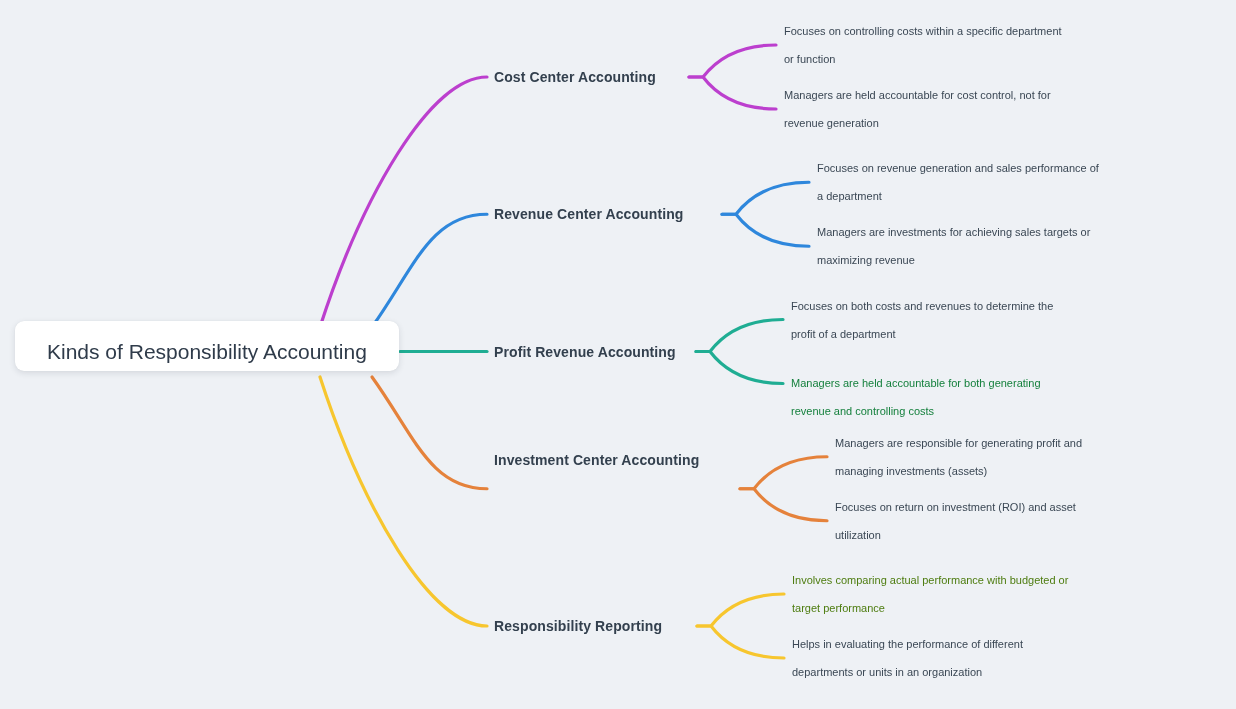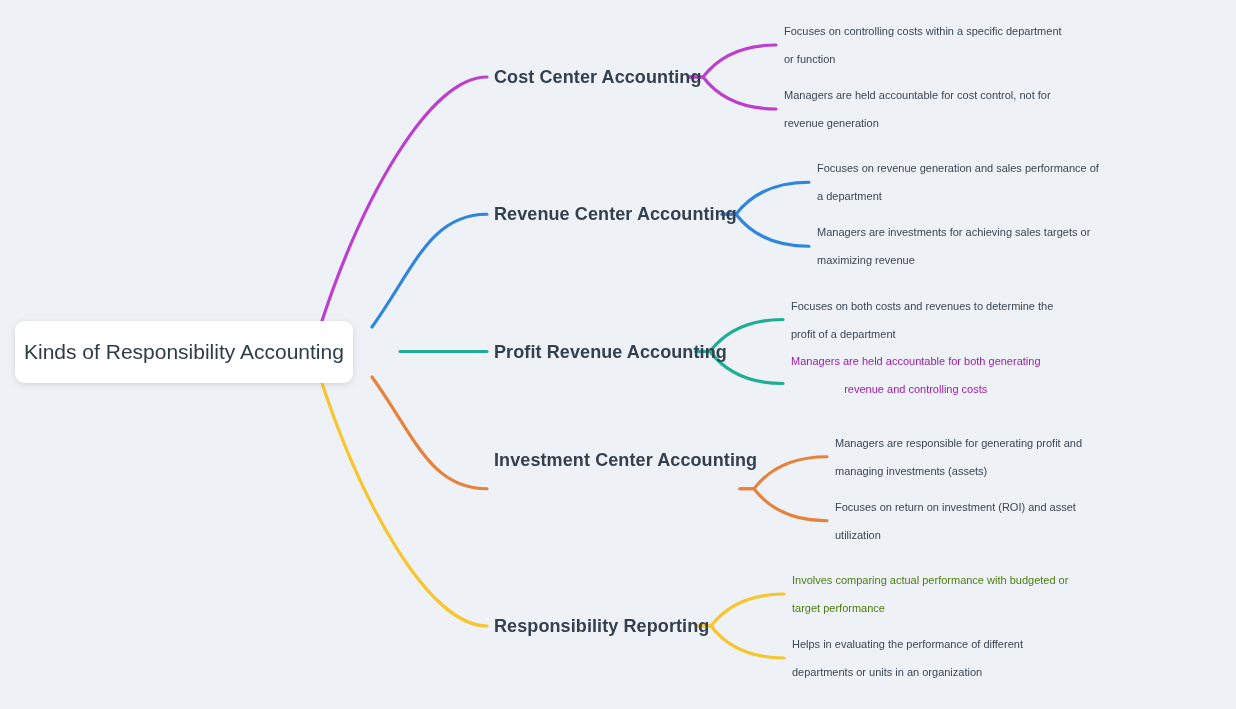"Cost Center Accounting" .topic { font-size: 18px -> 14px }
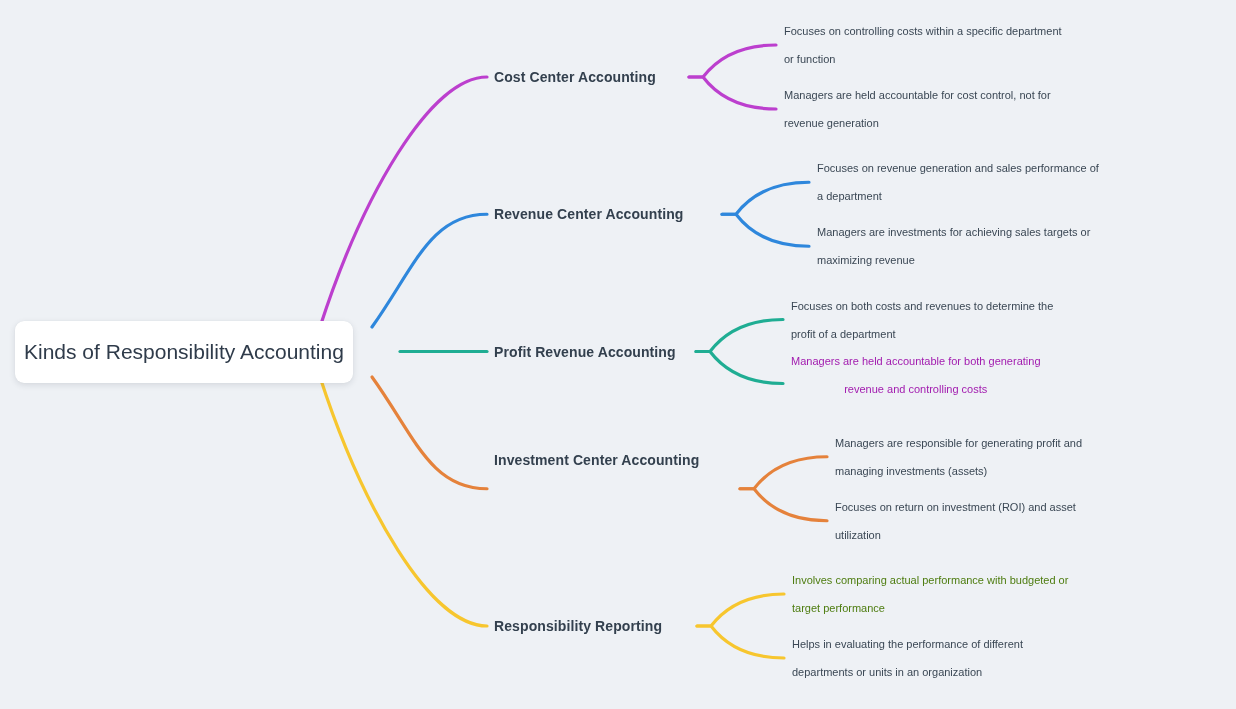"Kinds of Responsibility Accounting" .root-node { height: 62px -> 50px; padding: 0 9px -> 0 32px }
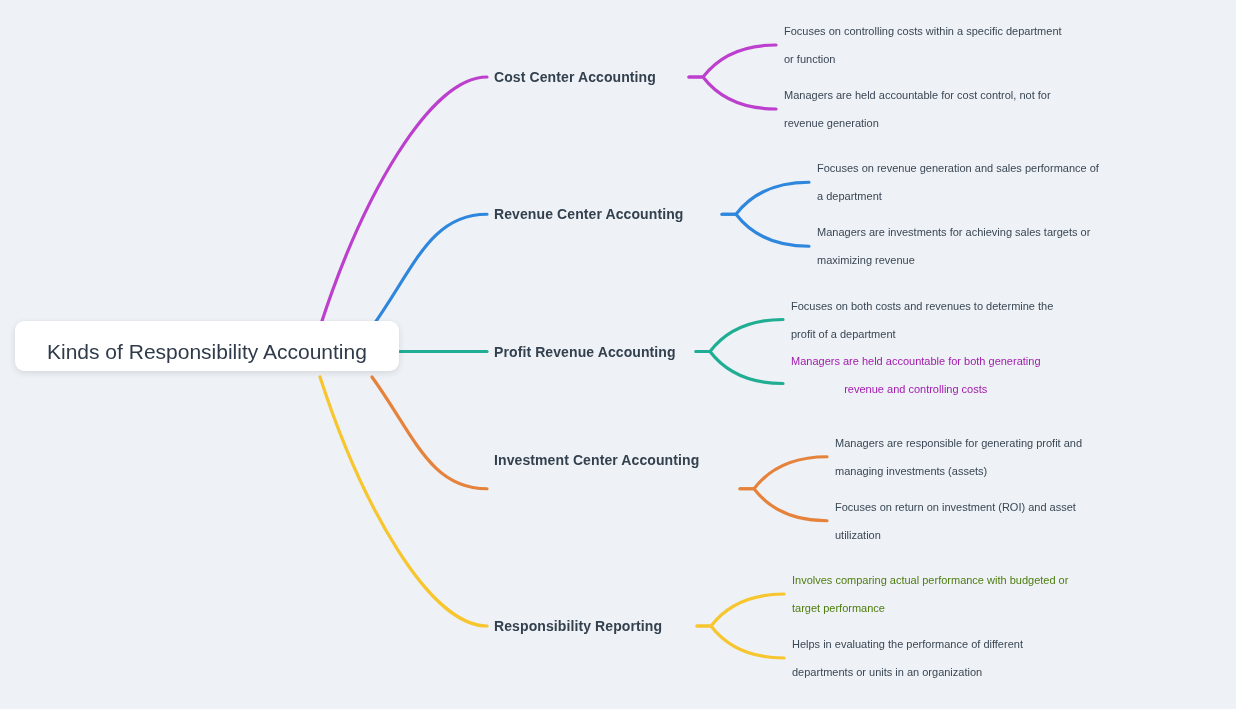"Managers are held accountable for both" div.leaf { color: #a21caf -> #15803d; text-align: center -> none; top: 375px -> 397px }
